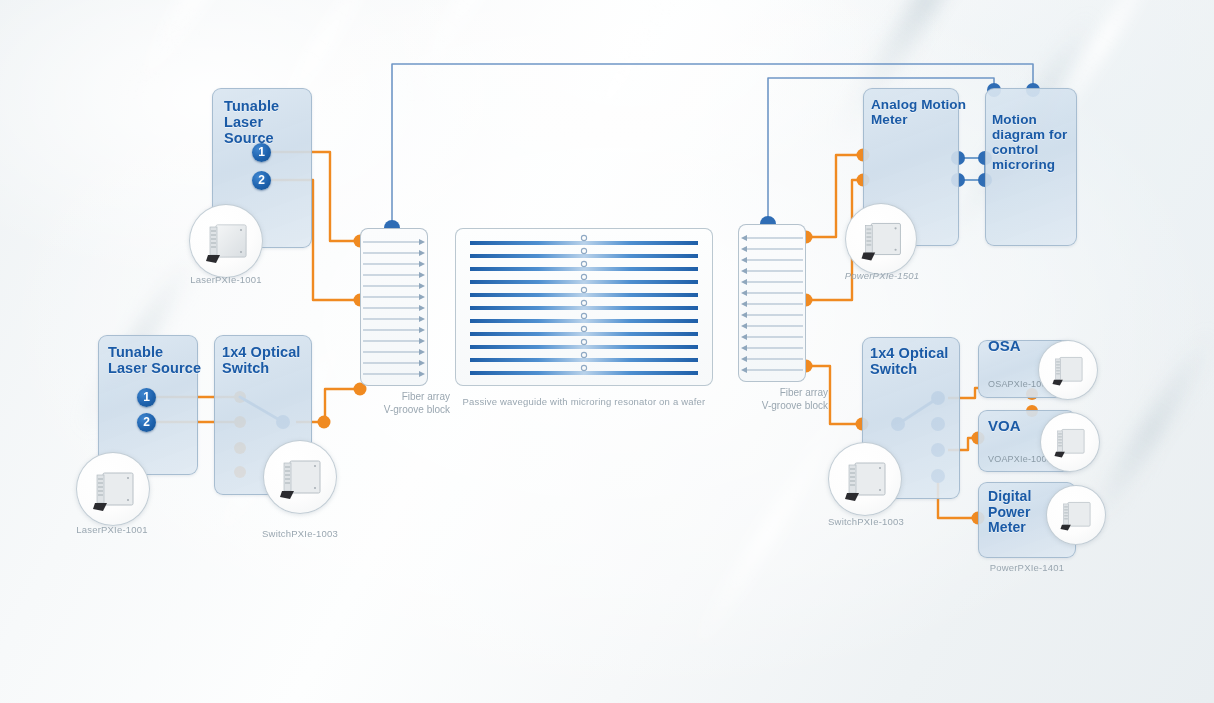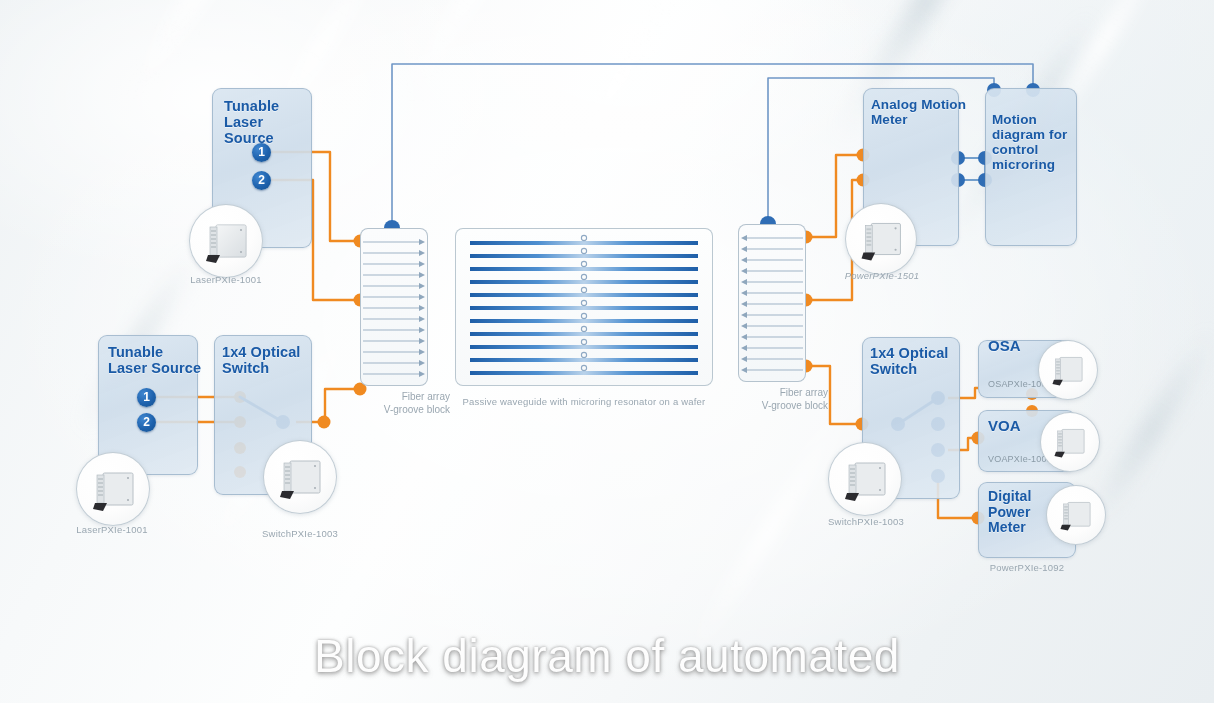"PowerPXIe-1092" div.cap { text: PowerPXIe-1092 -> PowerPXIe-1401 }
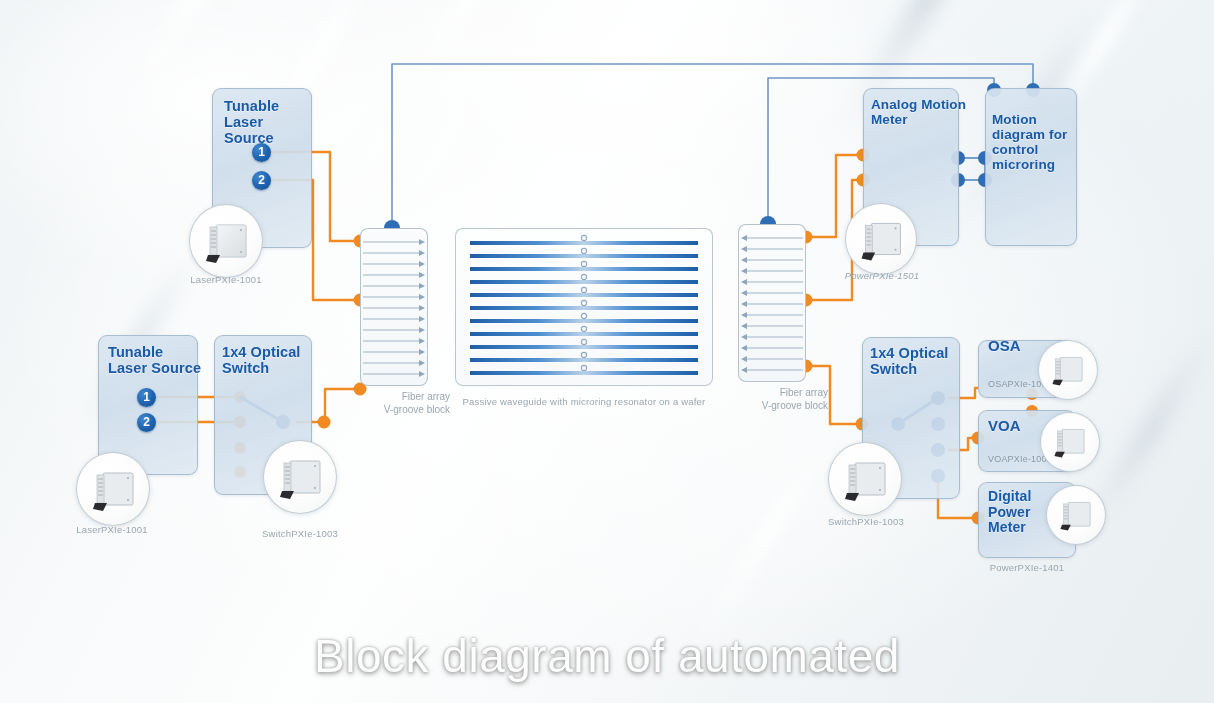"Block diagram of automated" span { html: <span>Block diagram of automated</span> -> none }
